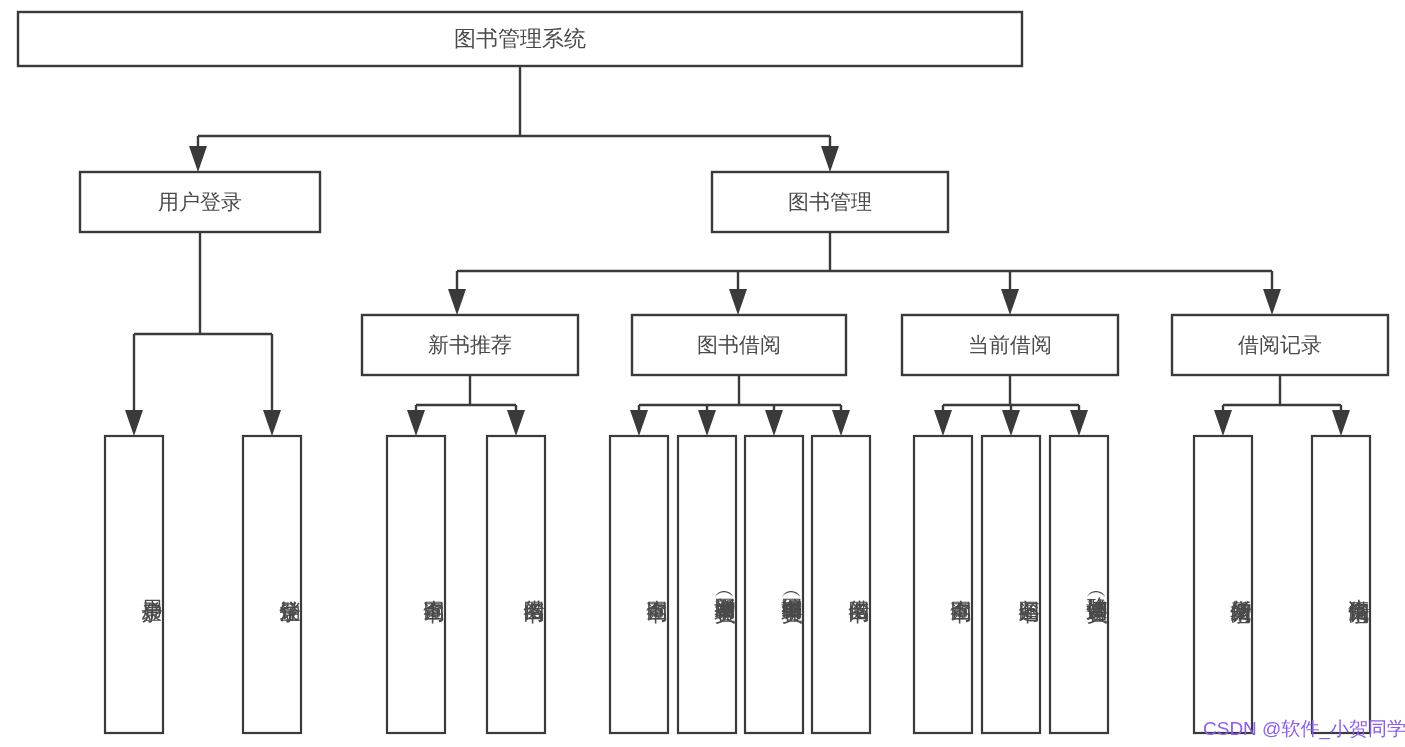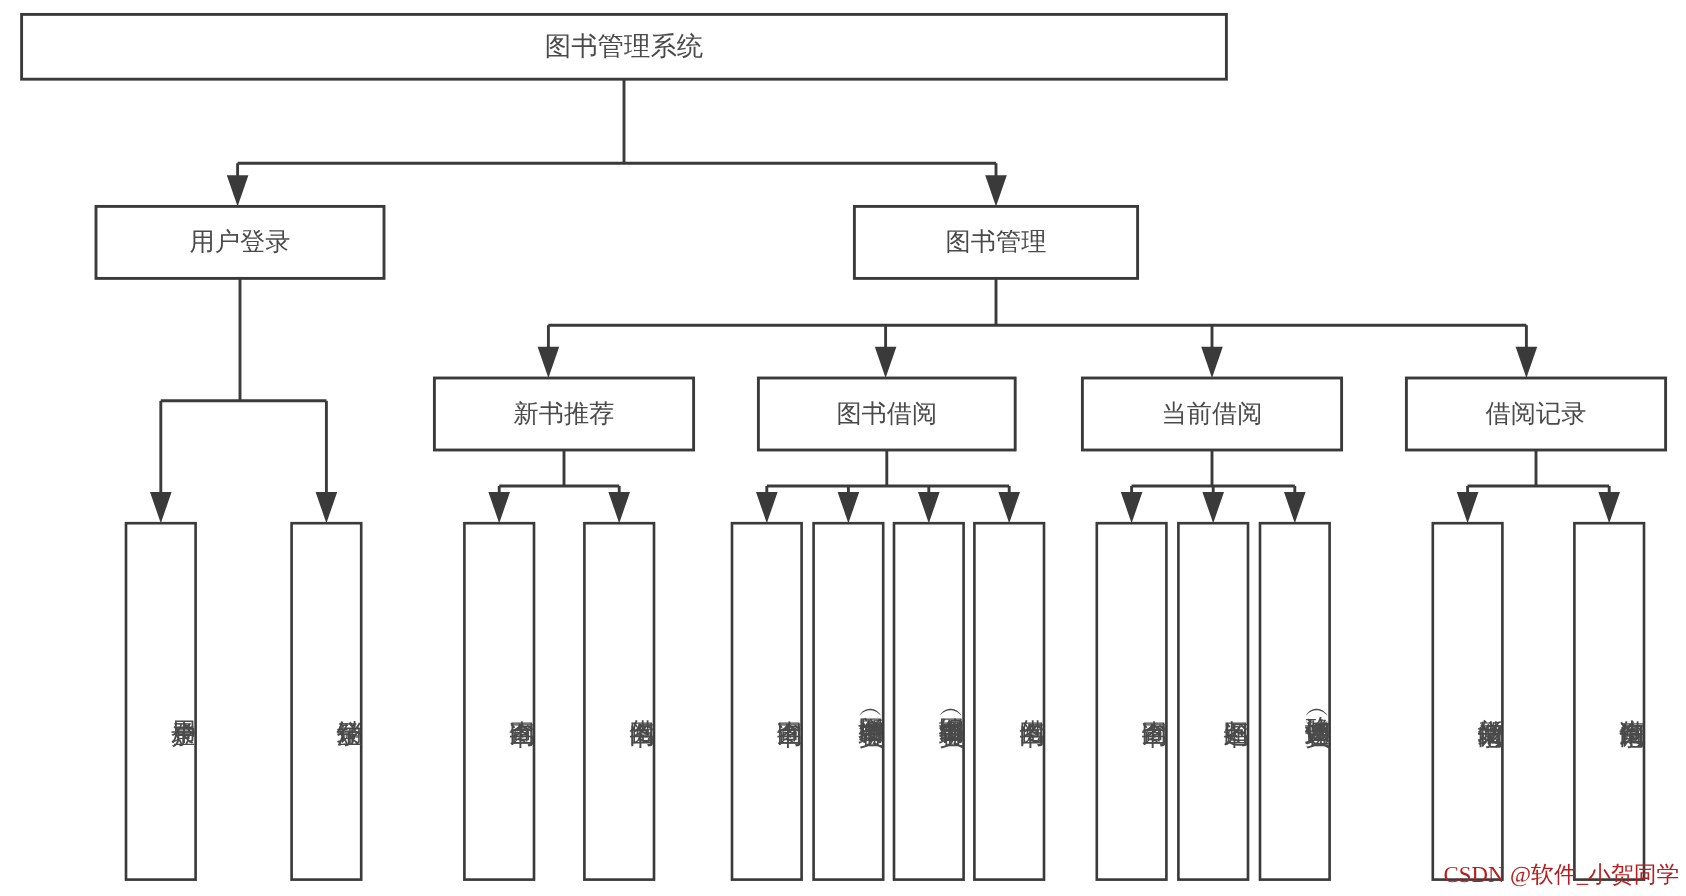"CSDN @软件_小贺同学" .watermark { color: #b91c1c -> #8b5cf6; font-family: Liberation Serif, serif -> Liberation Sans, sans-serif }
